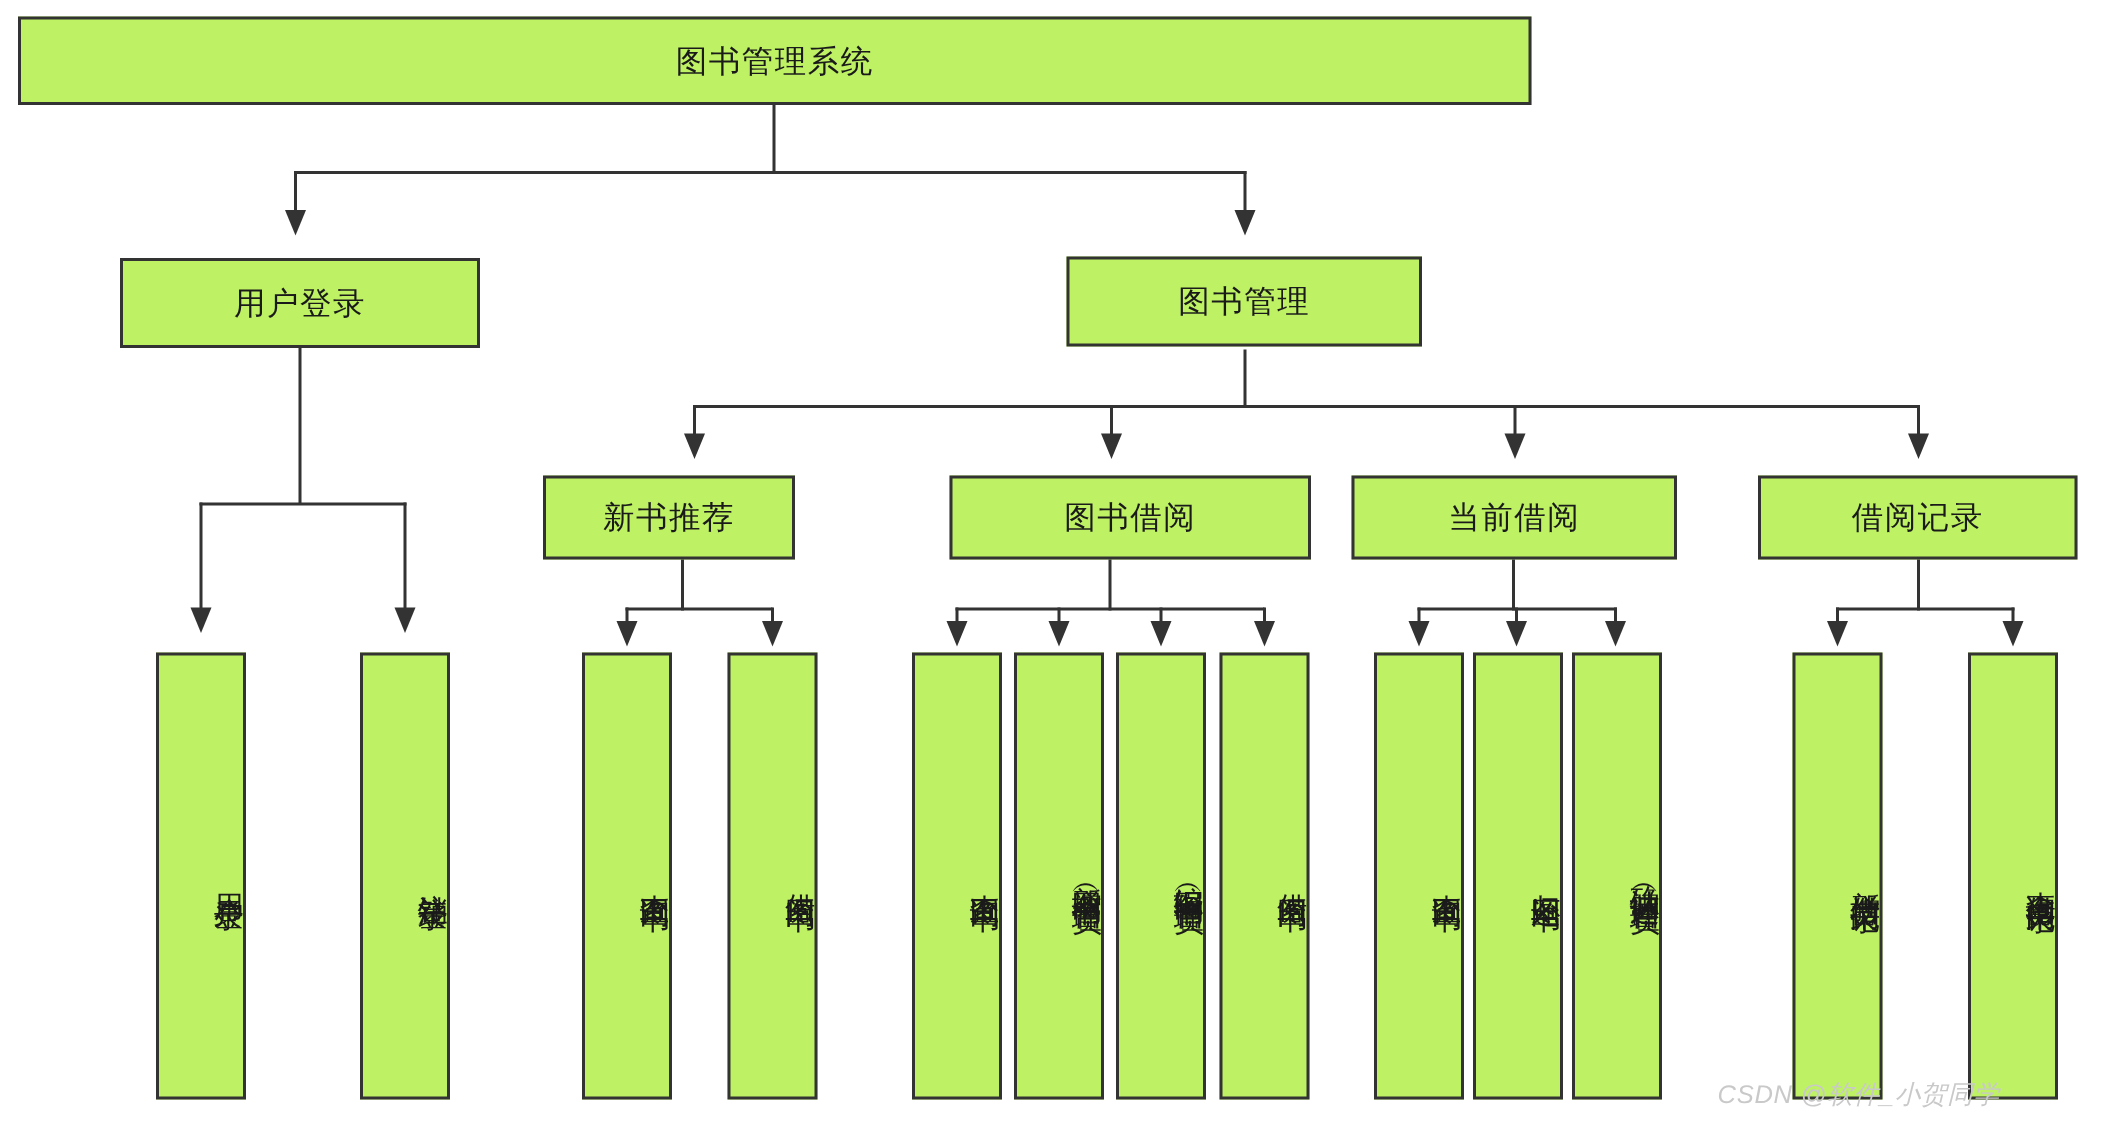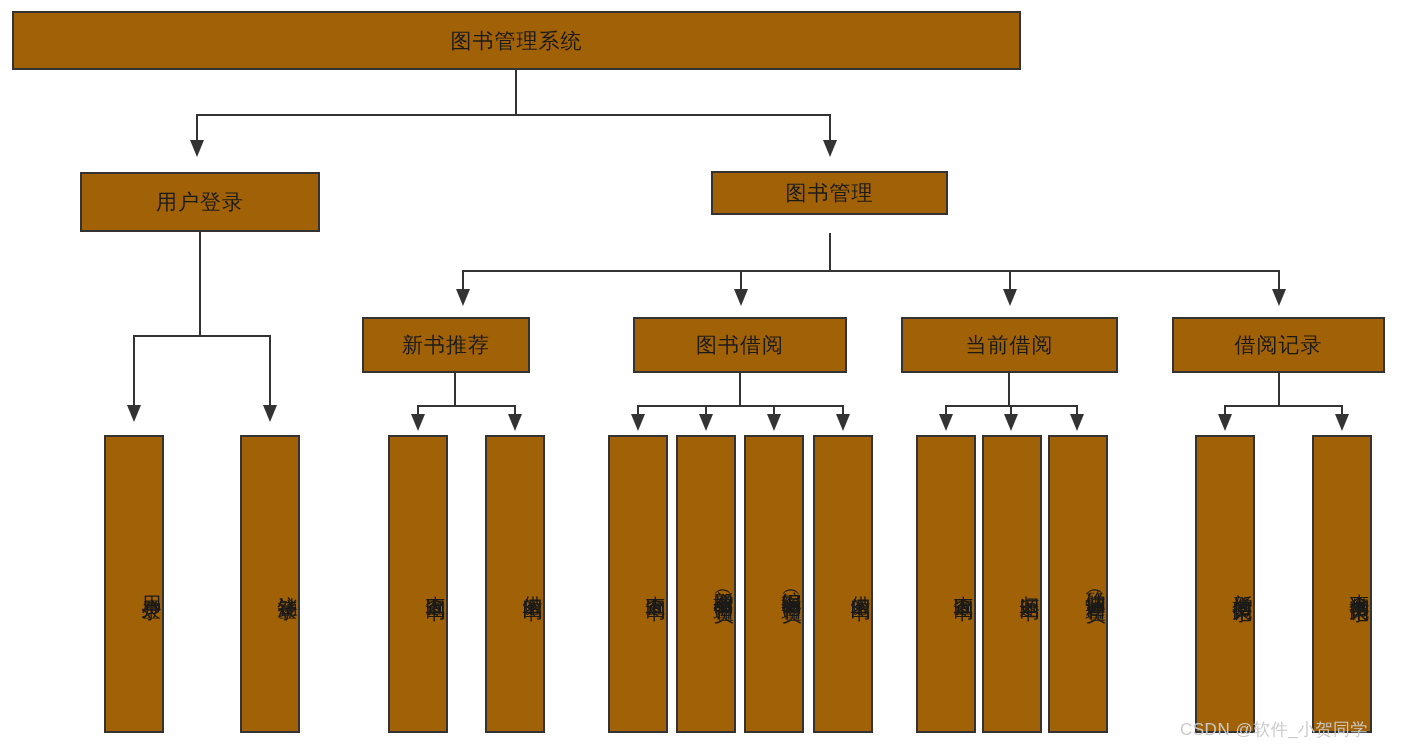"图书管理系统" .node { background: #a16207 -> #bef264 }
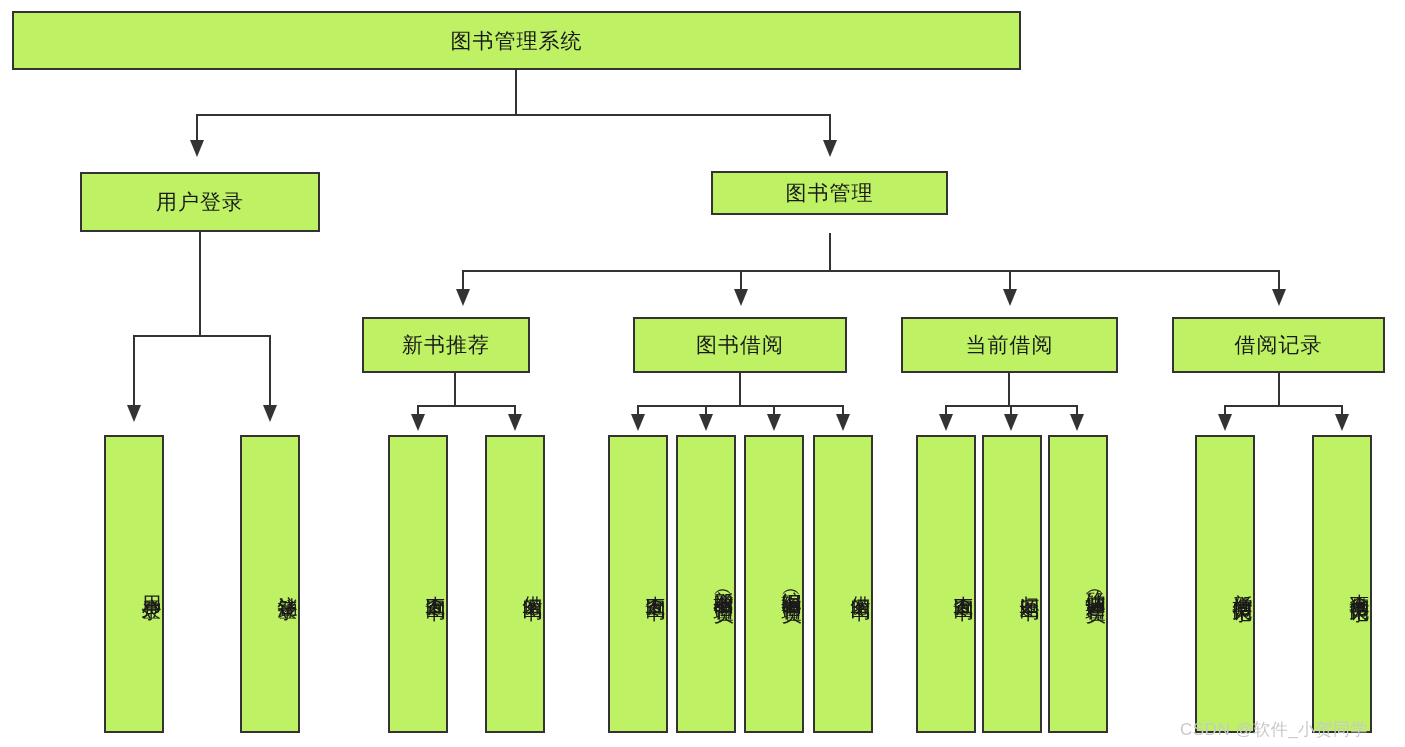"图书管理" div.node { height: 44px -> 60px }
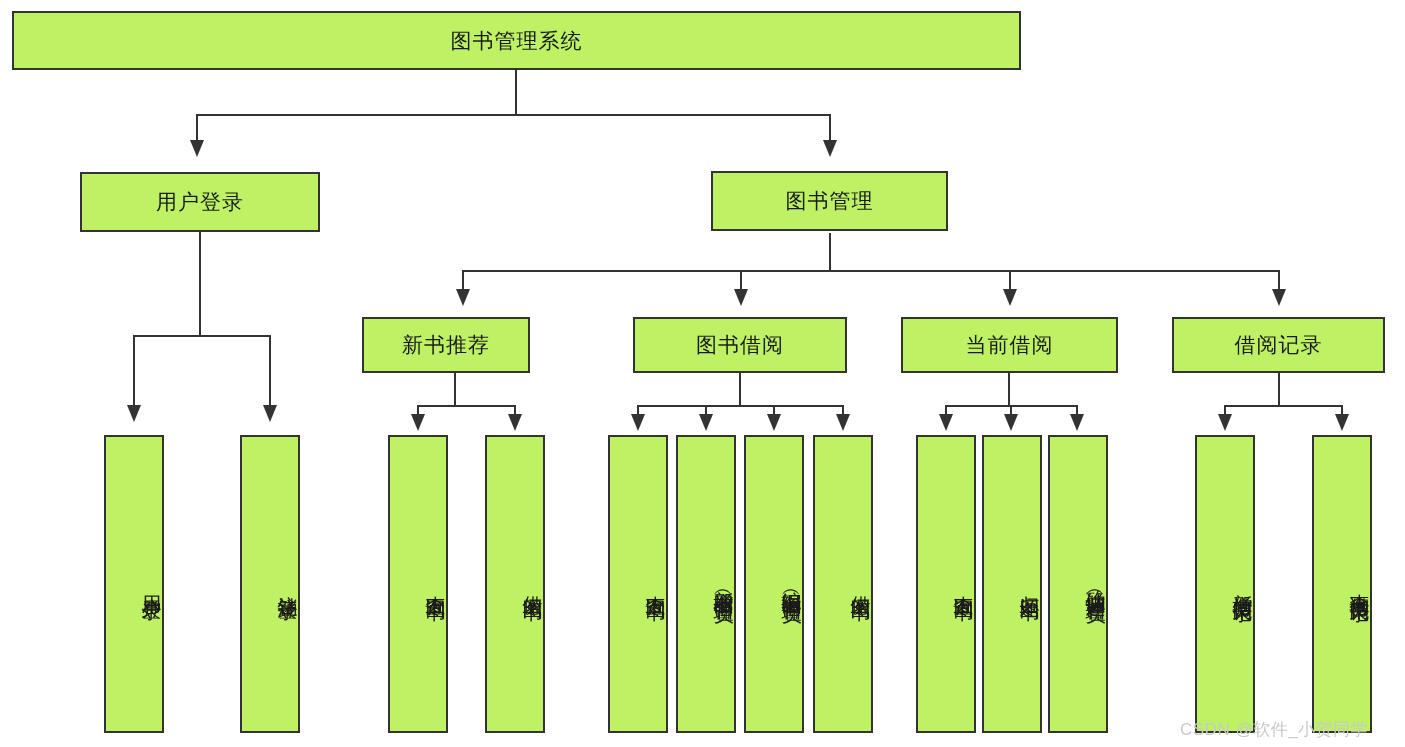"图书借阅" div.node { width: 214px -> 241px }
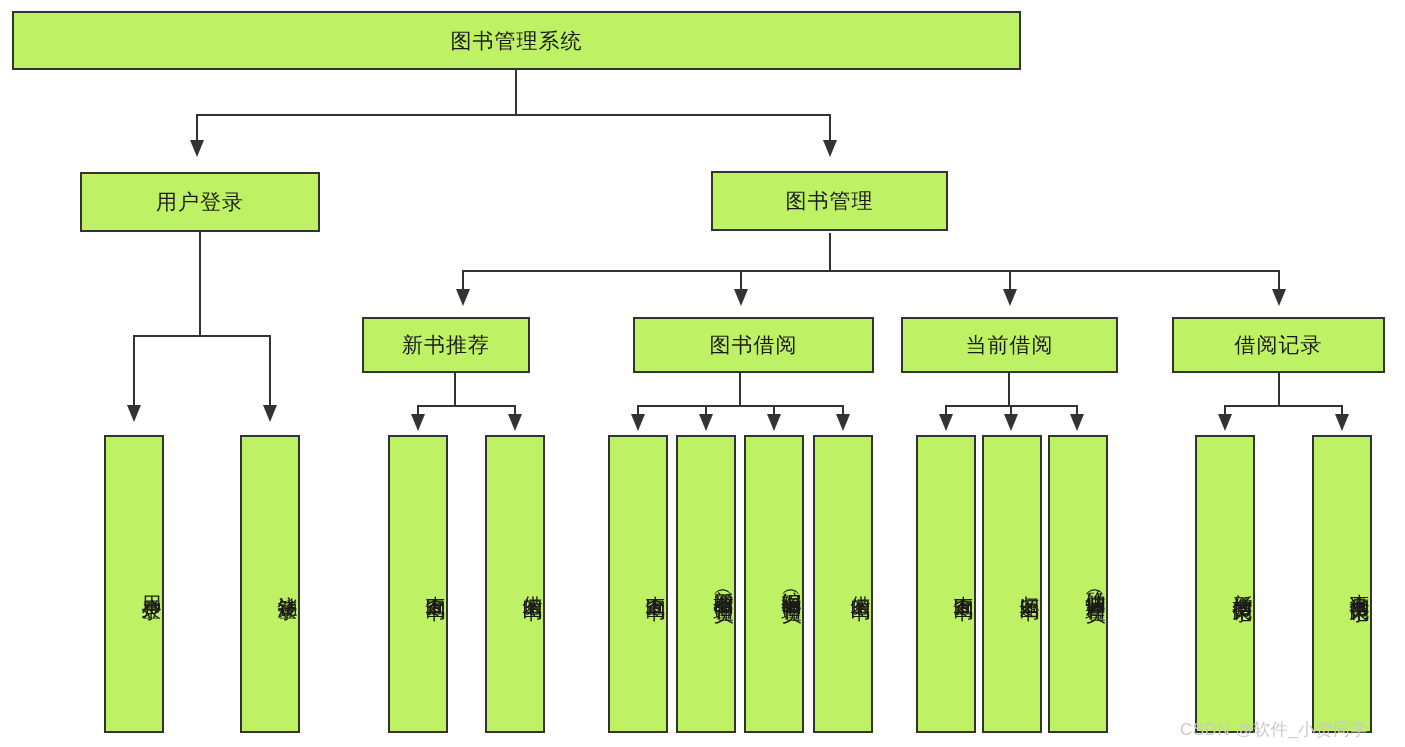"CSDN @软件_小贺同学" div.watermark { font-style: none -> italic; left: 1180px -> 1145px }
